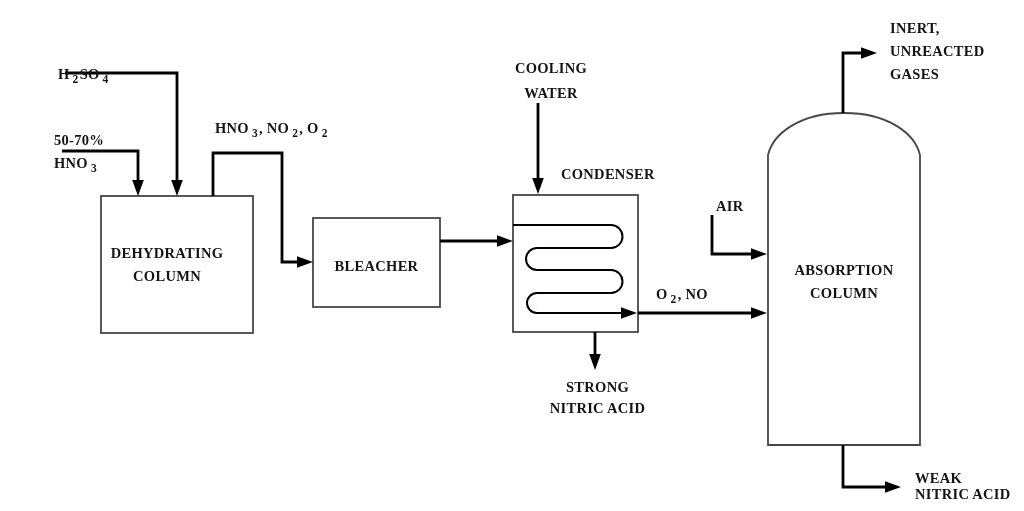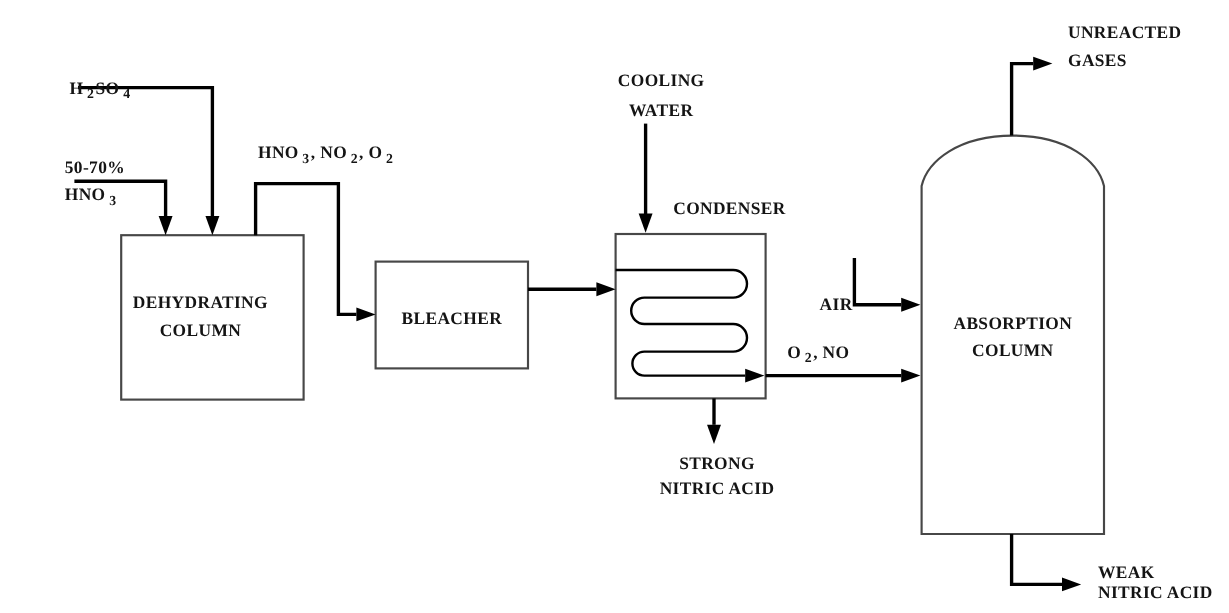"INERT," div { html: none -> <div>INERT,</div> }
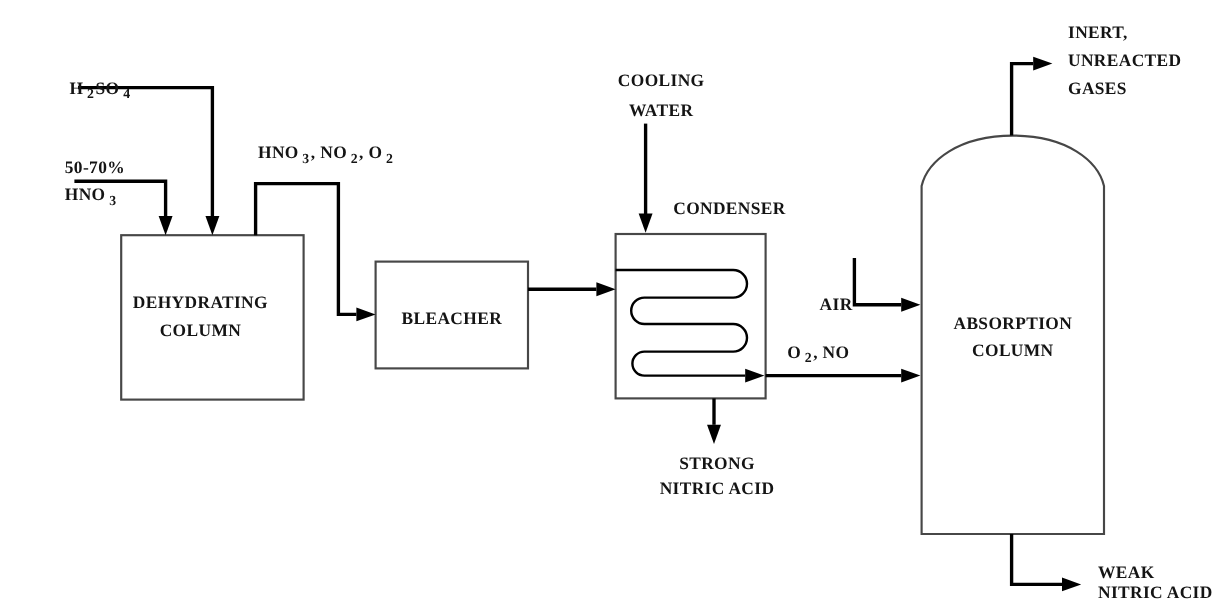"AIR" div.lbl { left: 683px -> 716px; margin-top: 48px -> none }
